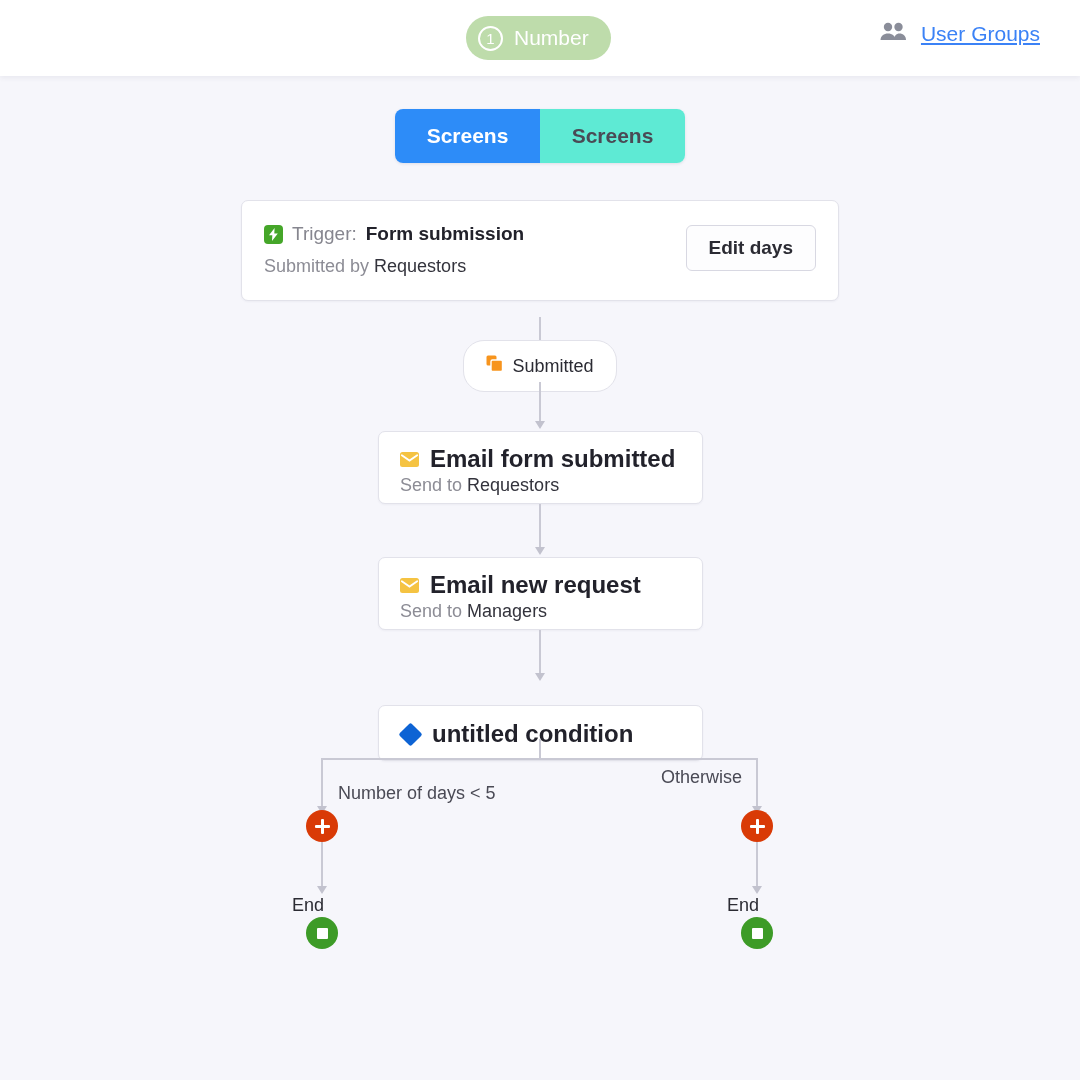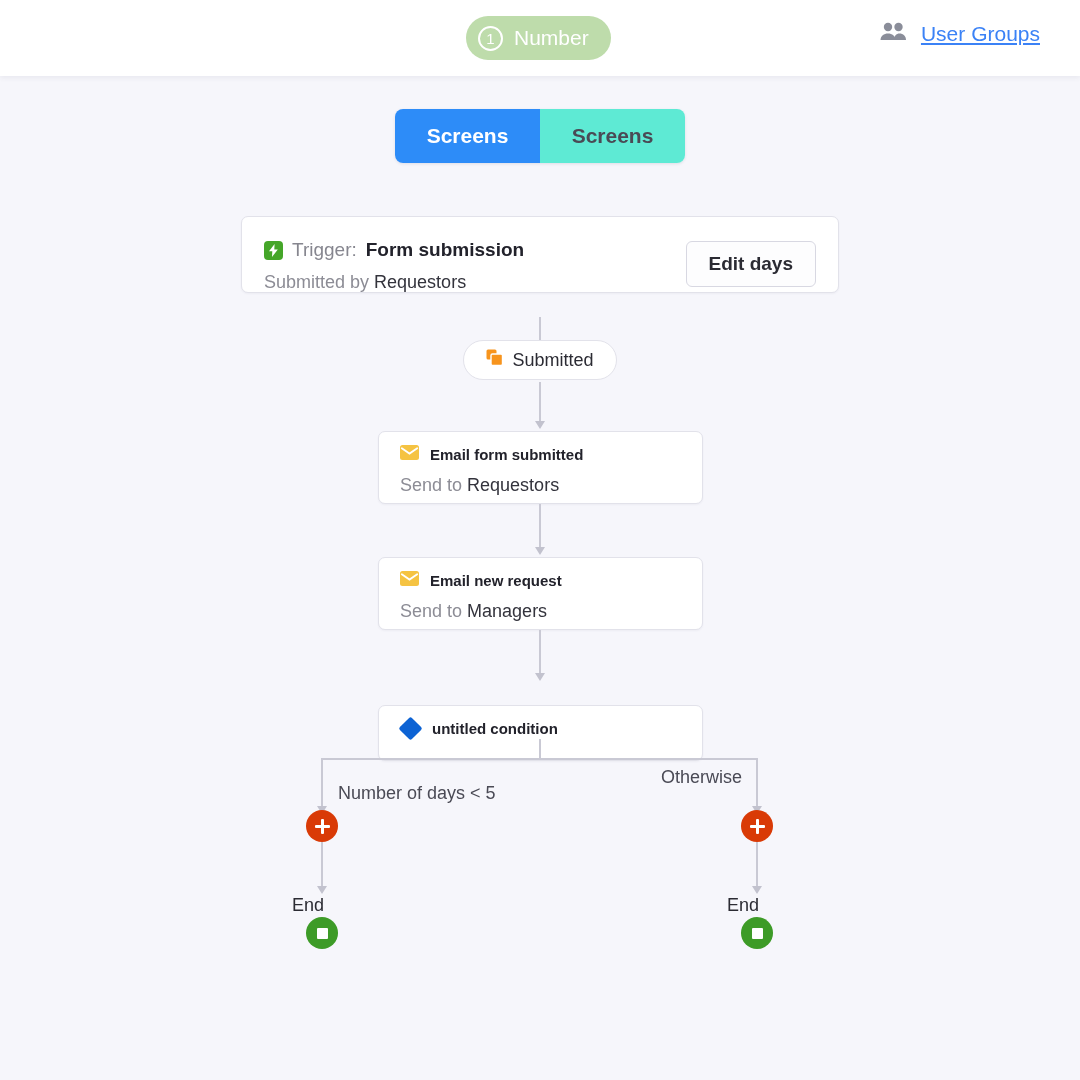"Trigger:" .trigger-card { height: 77px -> 101px; top: 140px -> 124px }
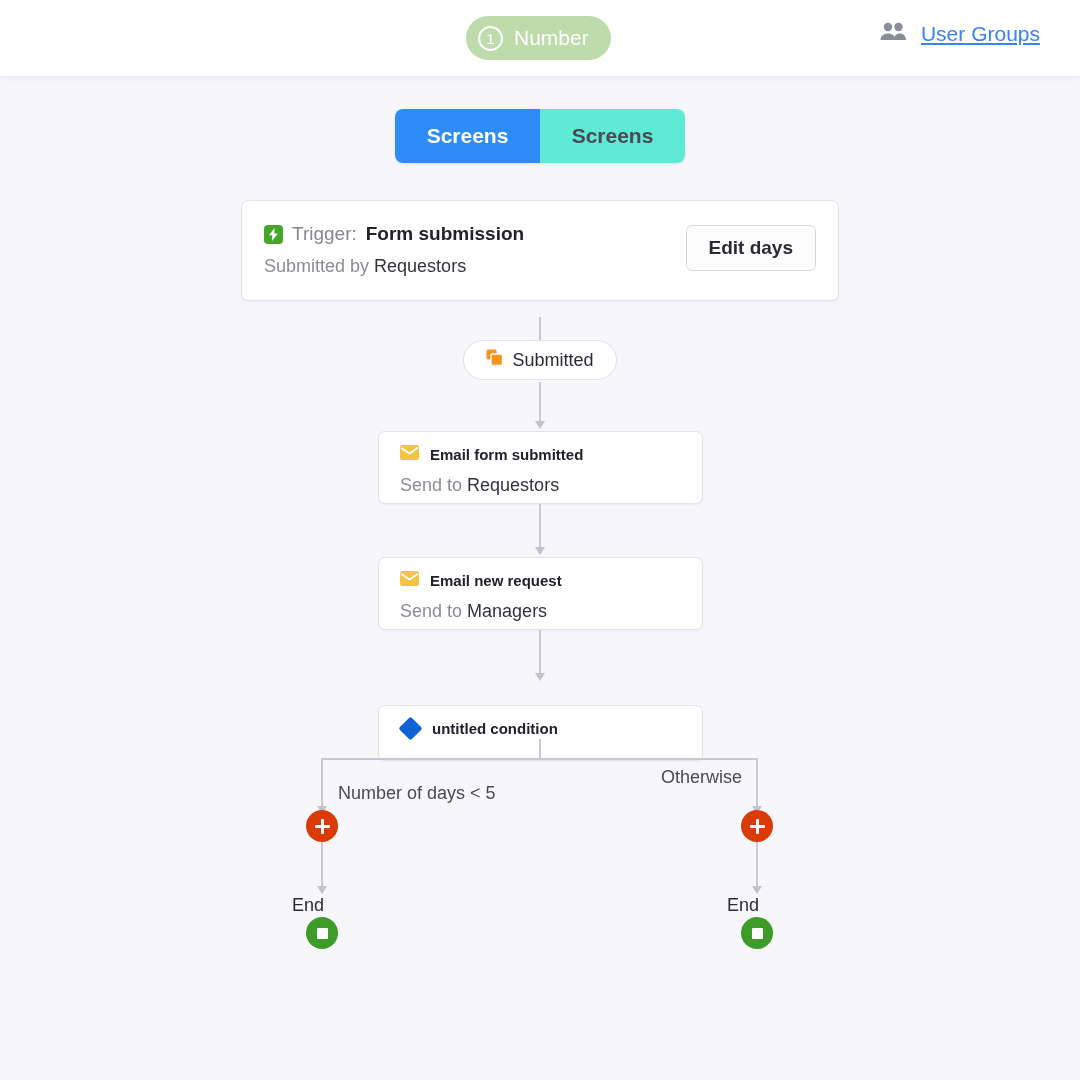"Submitted" .submitted-pill { height: 40px -> 52px }
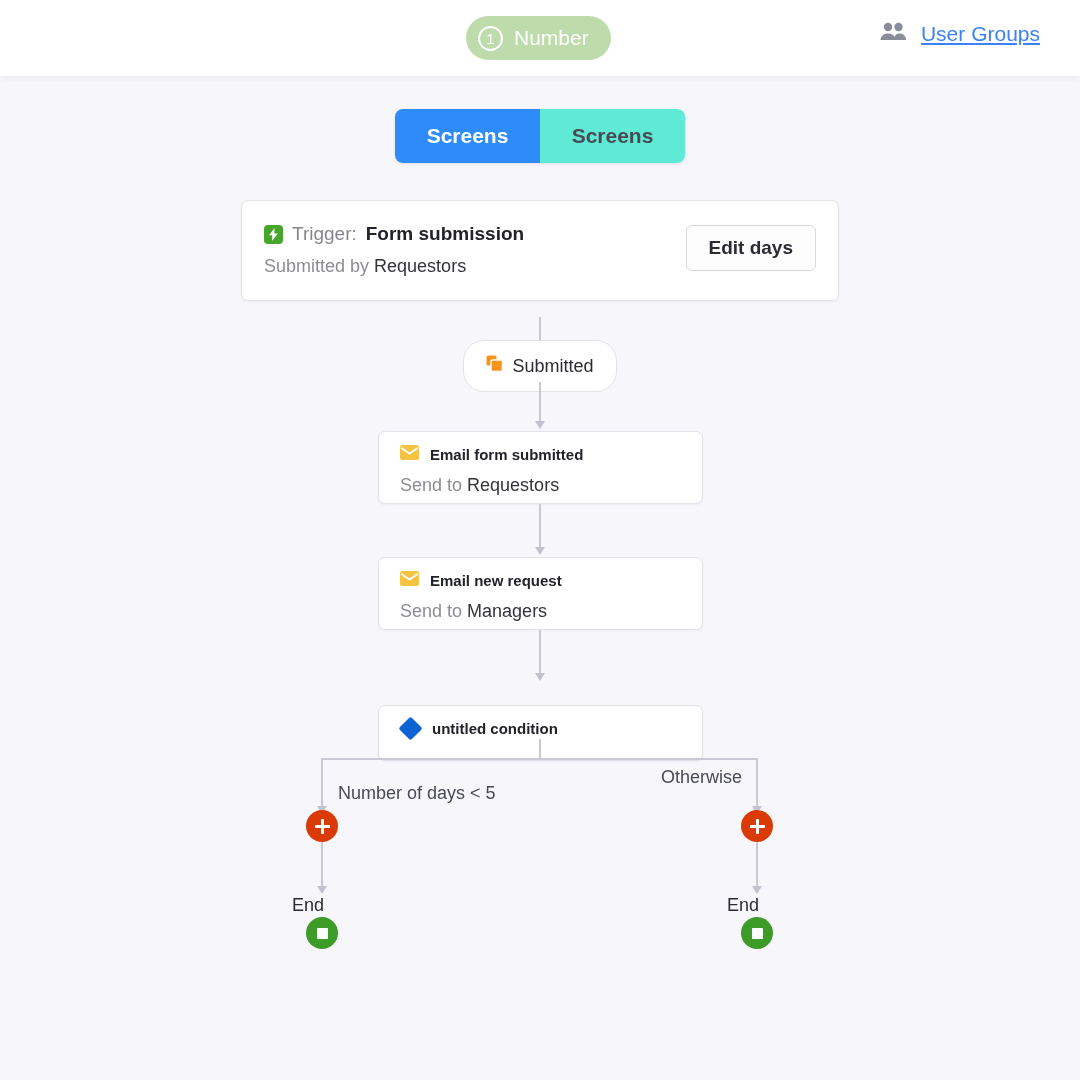"Email form submitted" .node-title { font-size: 15px -> 24px }
